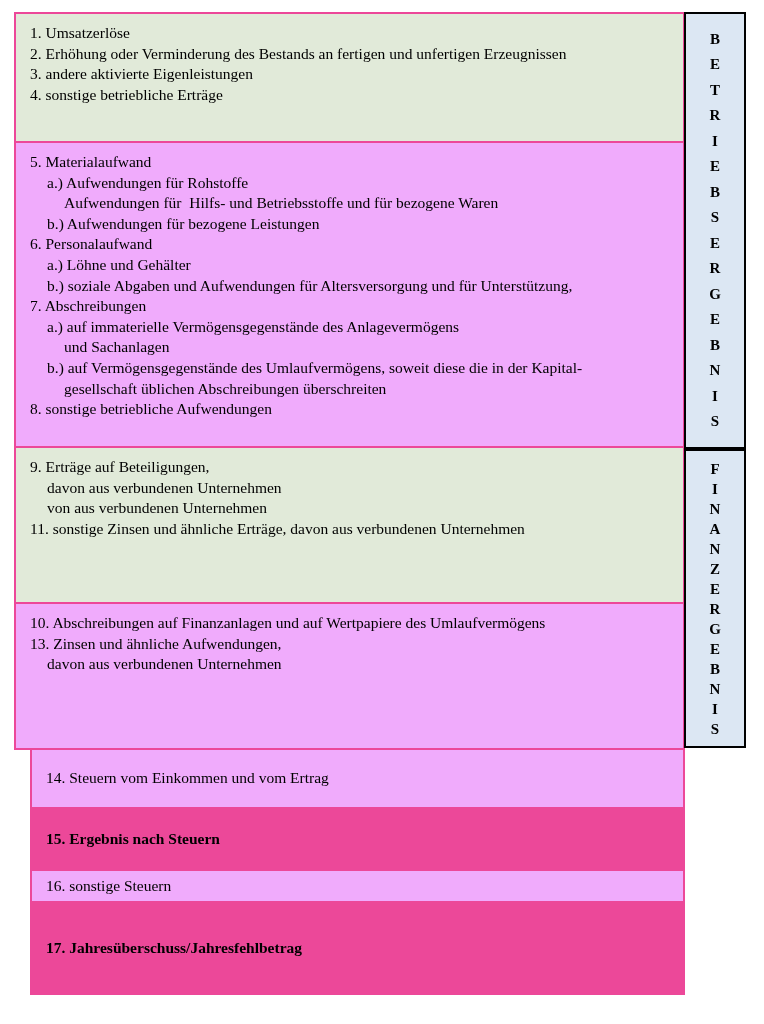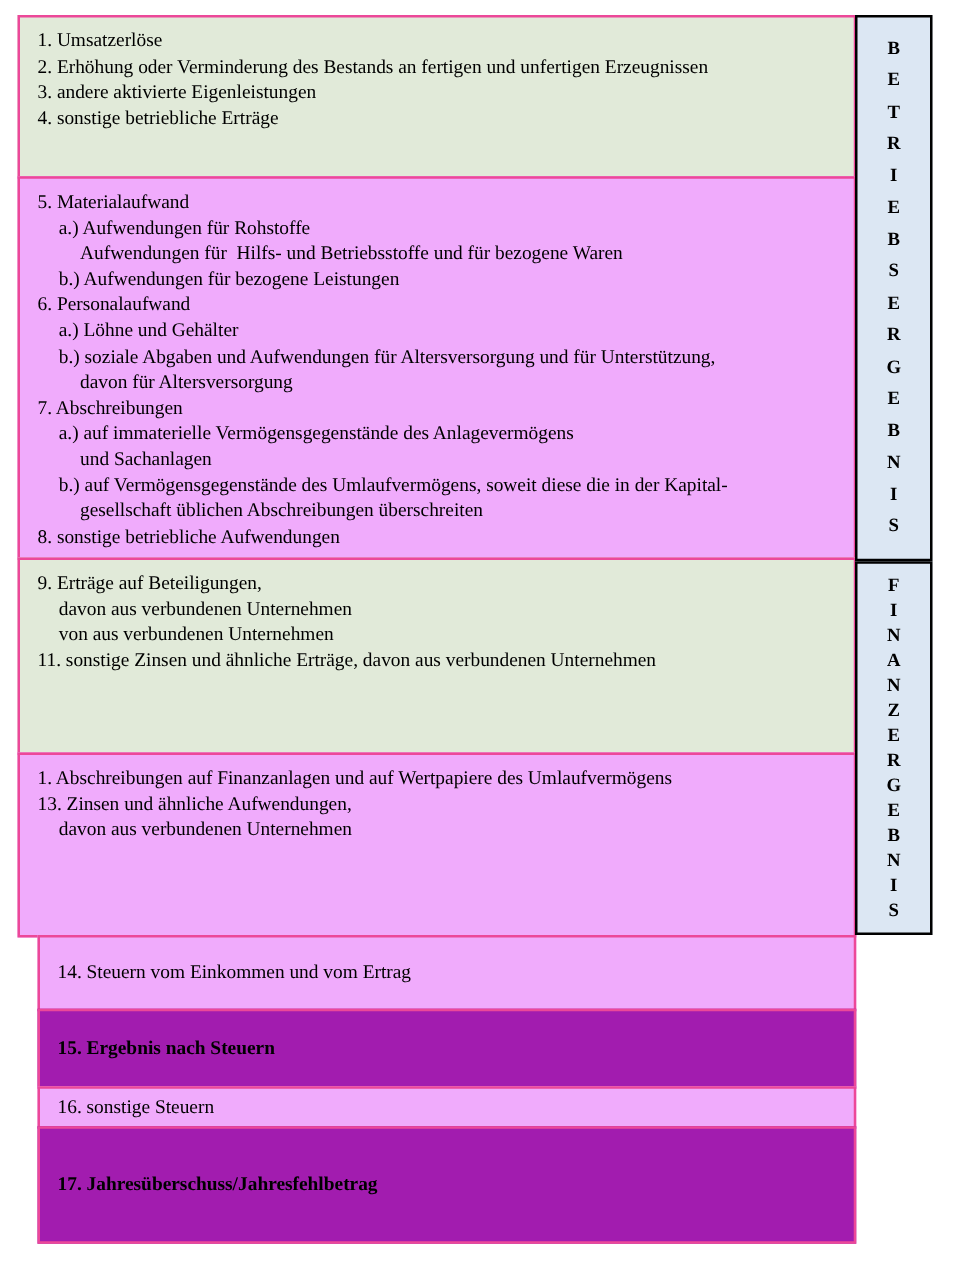"davon für Altersversorgung" div.line { html: <div>davon für Altersversorgung</div> -> none }
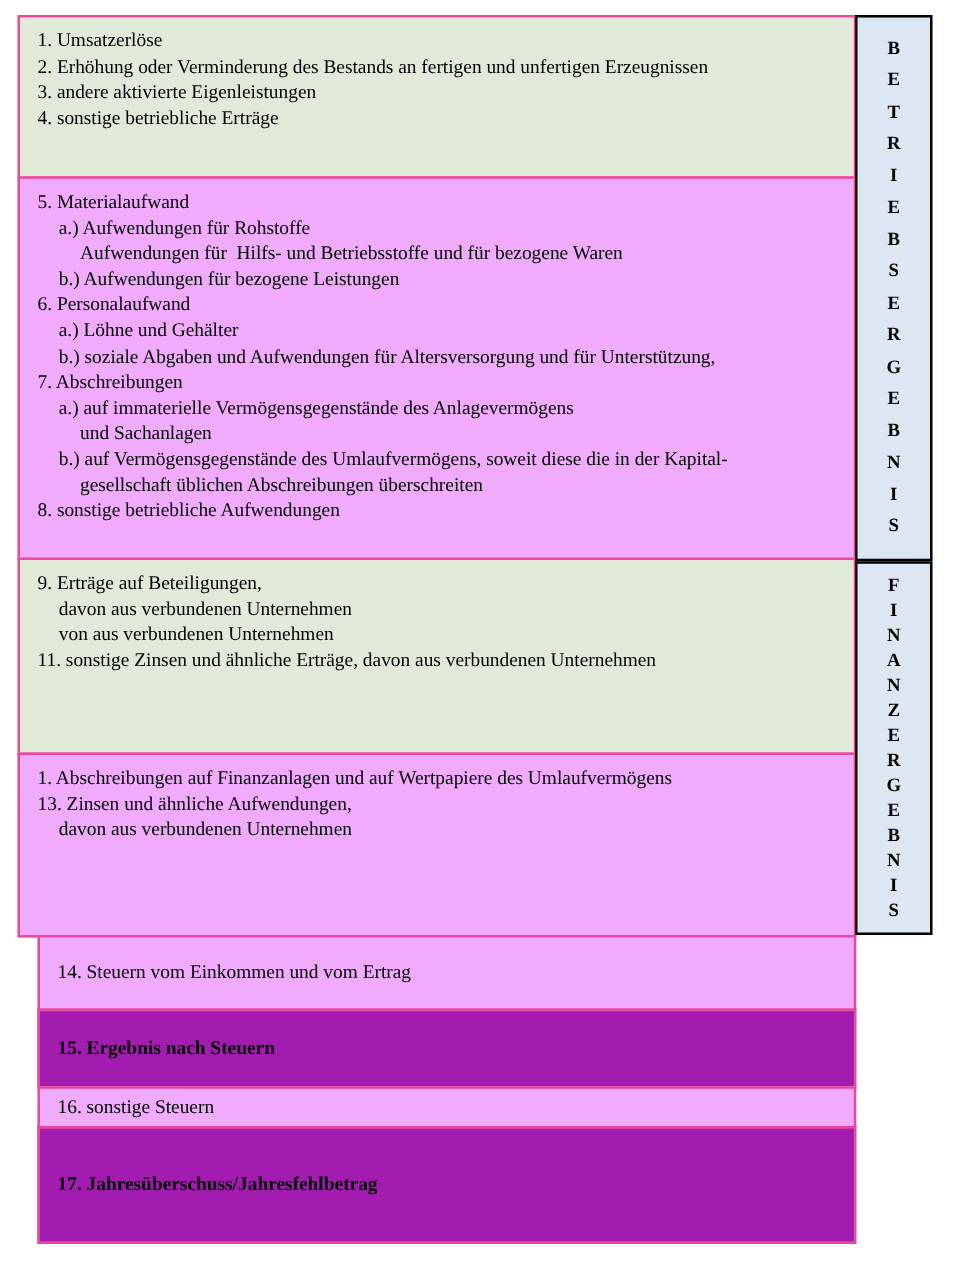"1. Abschreibungen auf Finanzanlagen und" div.line { text: 1 -> 10 }
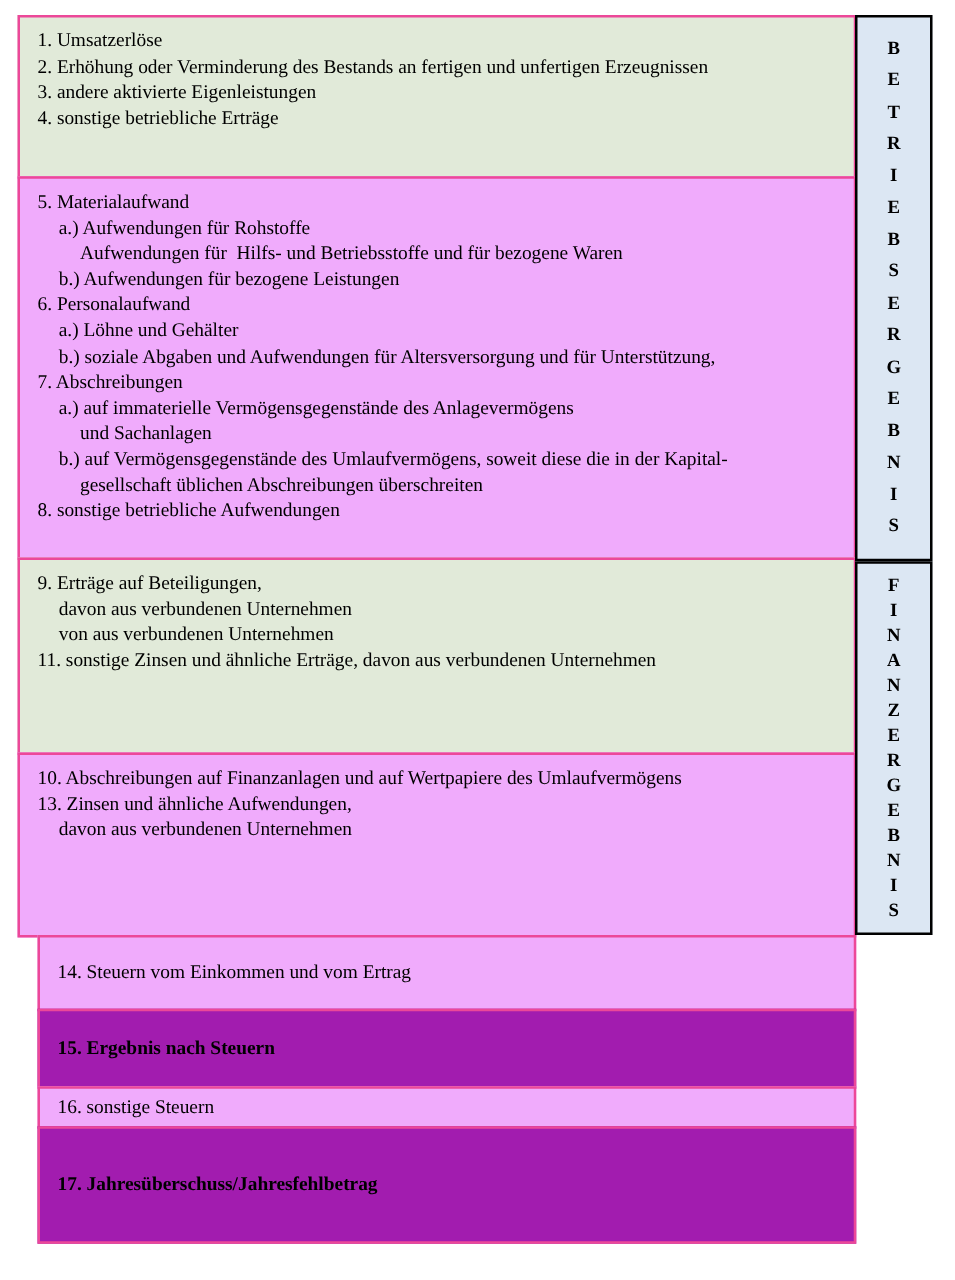"15. Ergebnis nach Steuern" .block.blue { background: #a21caf -> #ec4899 }
